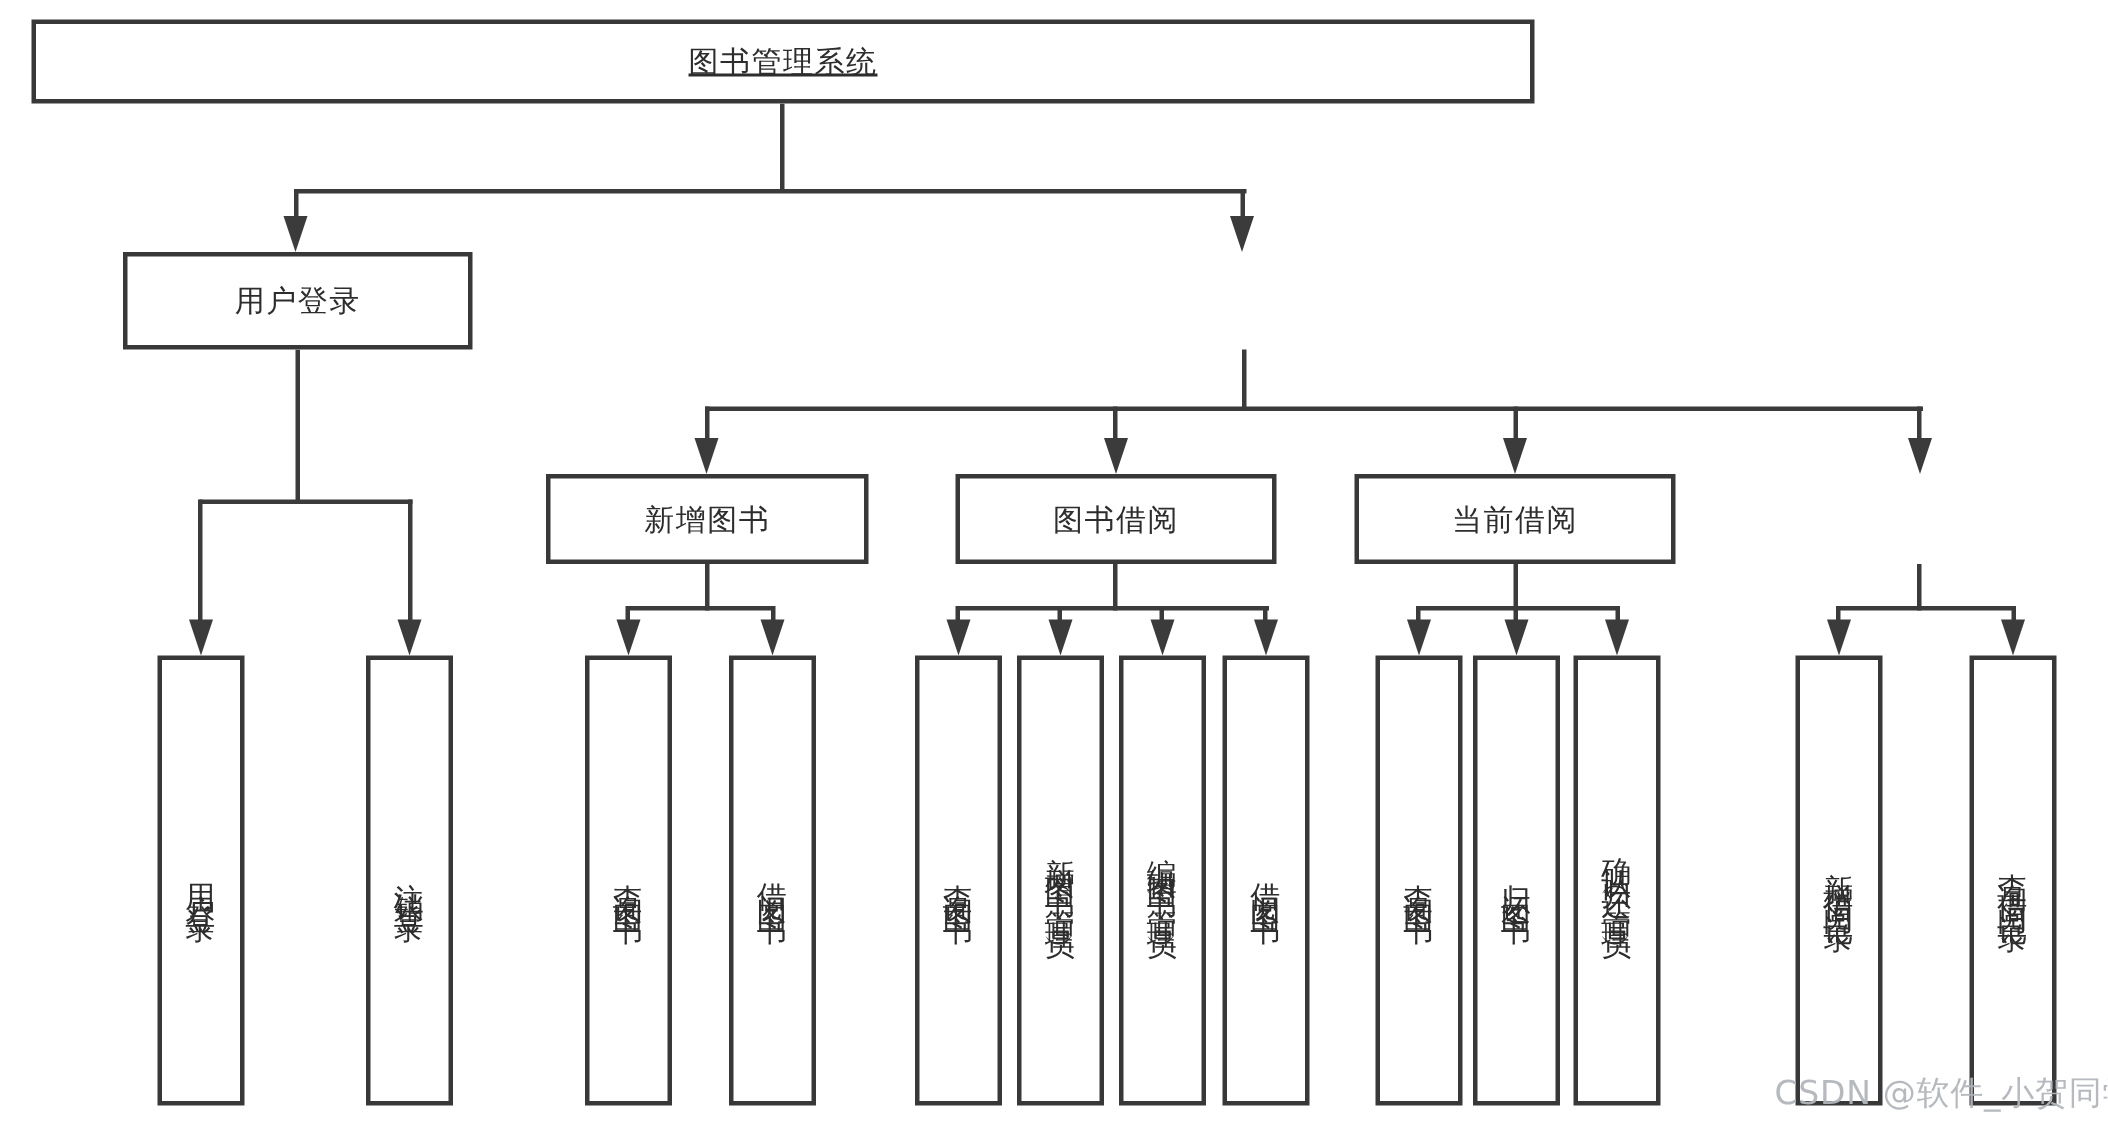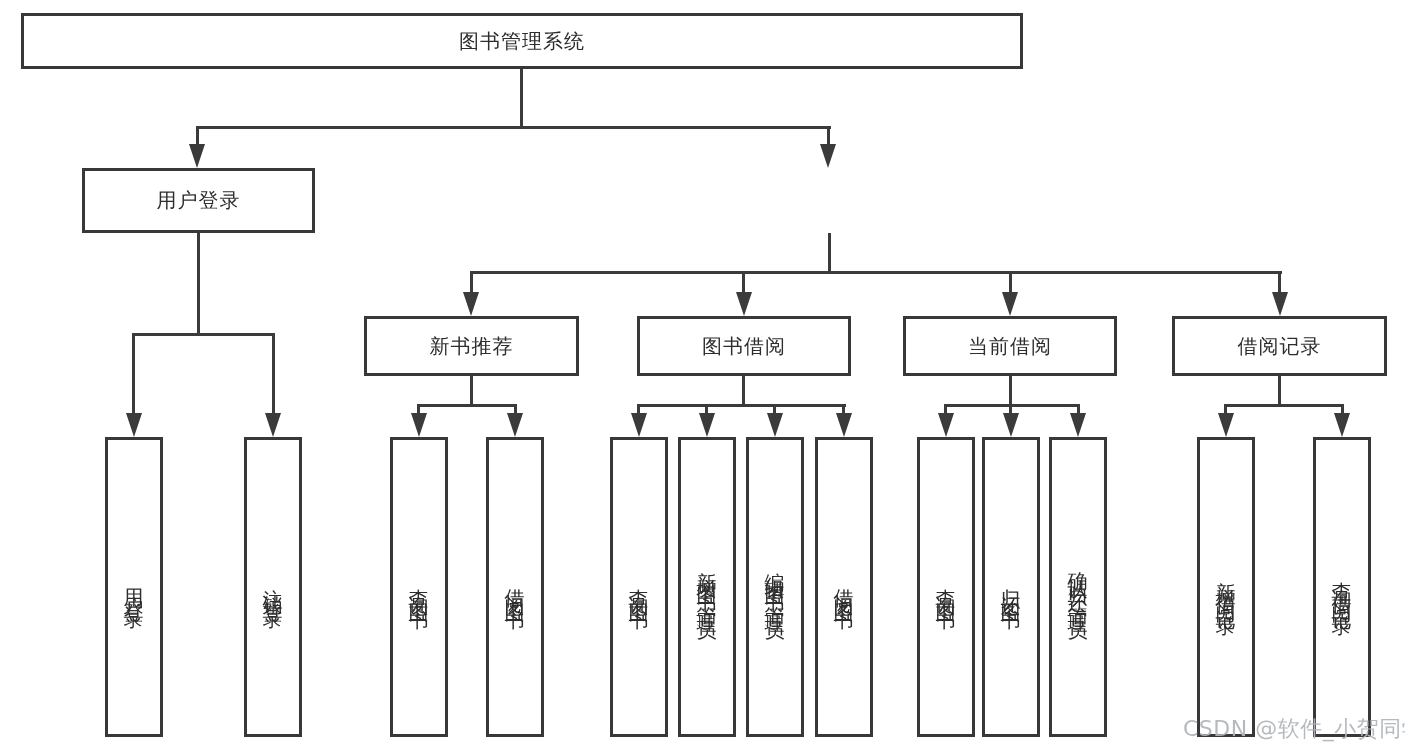"图书管理系统" div.node { text-decoration: none -> underline }
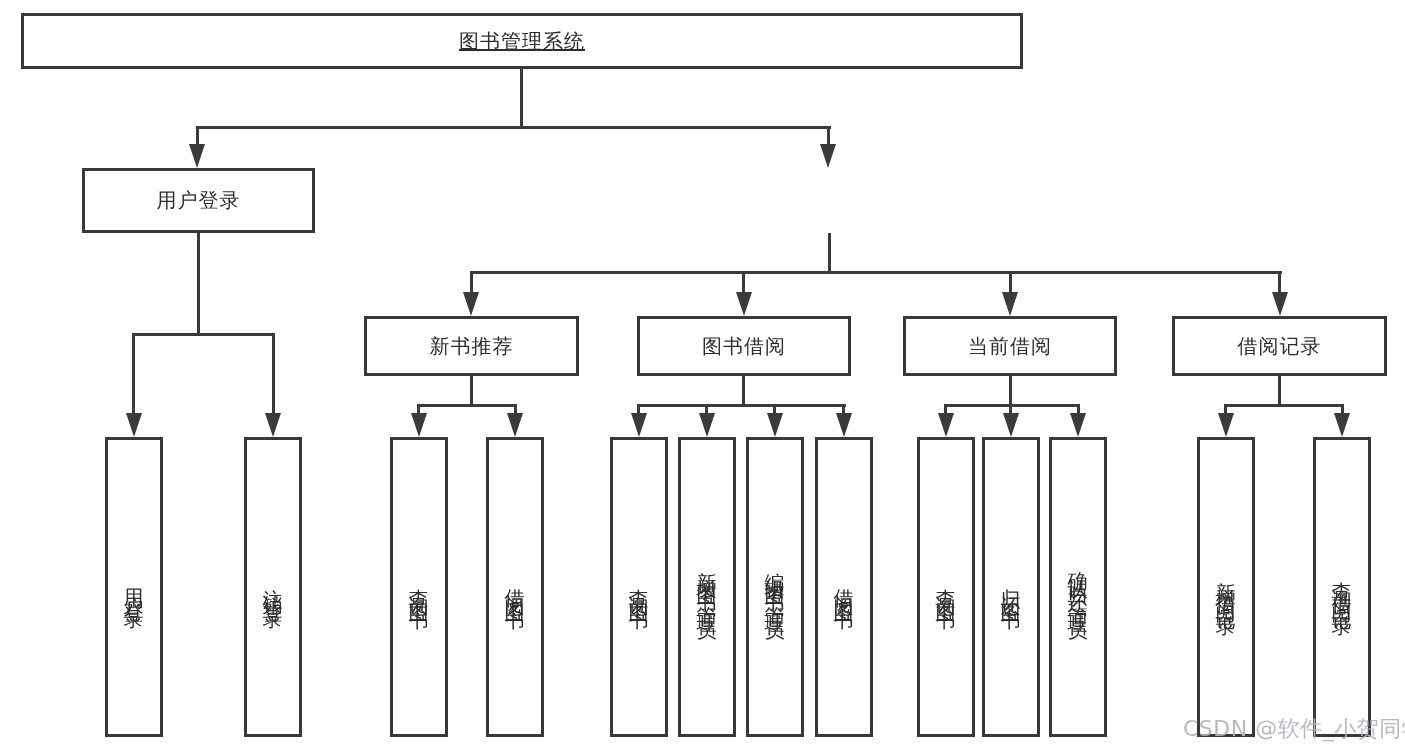"新书推荐" span { text: 书推荐 -> 增图书 }
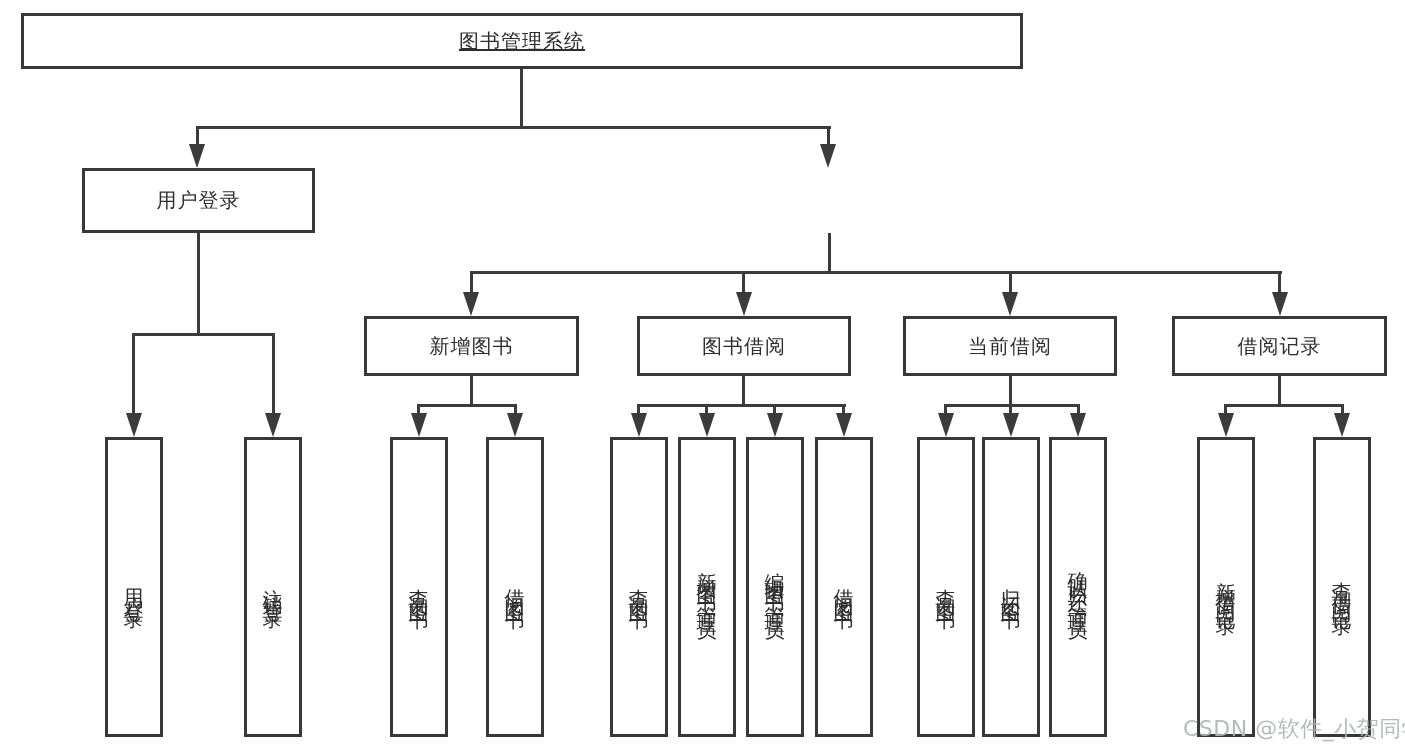"借阅记录" div.node { html: <div> <span>借阅记录</span> </div> -> none }
